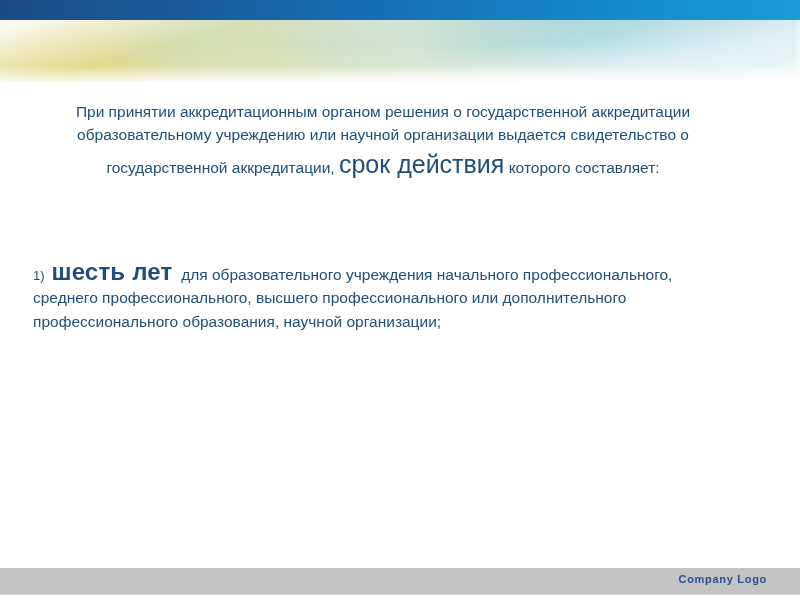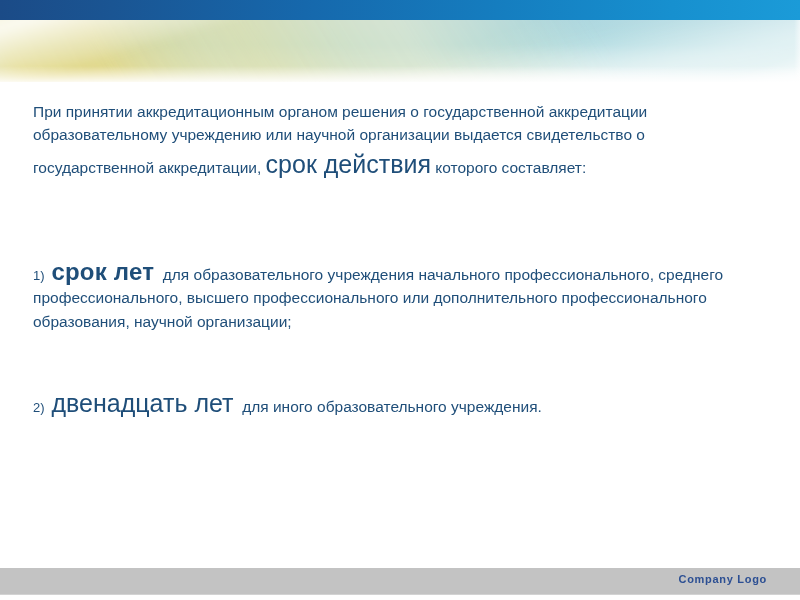"При принятии аккредитационным органом" .para.p1 { text-align: none -> center }
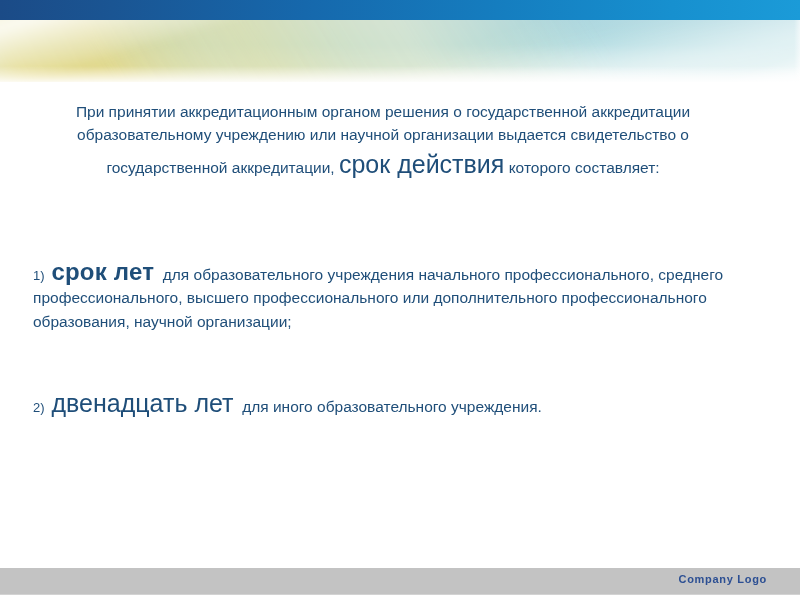"срок лет" span { text: срок -> шесть }
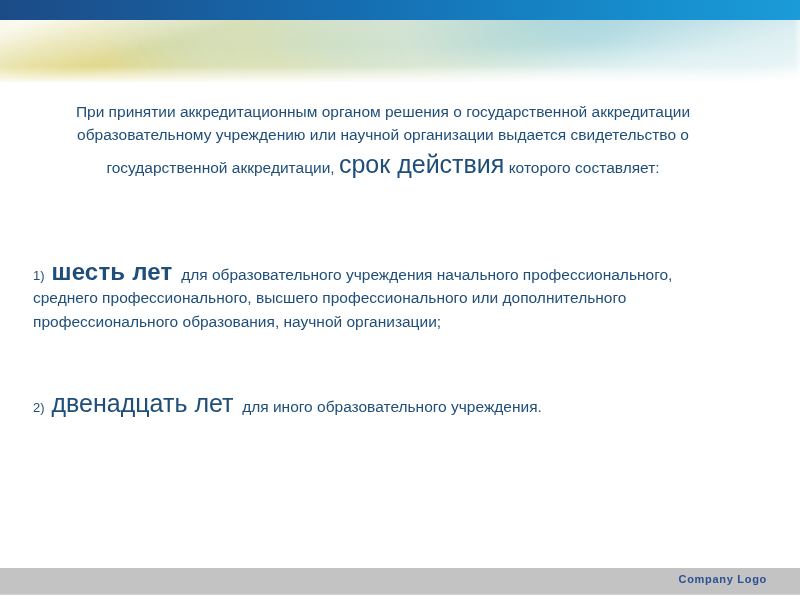"2) двенадцать лет для иного" div.block-3 { html: <div> <span>2)</span><span>&nbsp;<span>двенадцать лет</span></span><span>&nbsp; <span>для иного образовательного учреждения.</span></span> </div> -> none }
